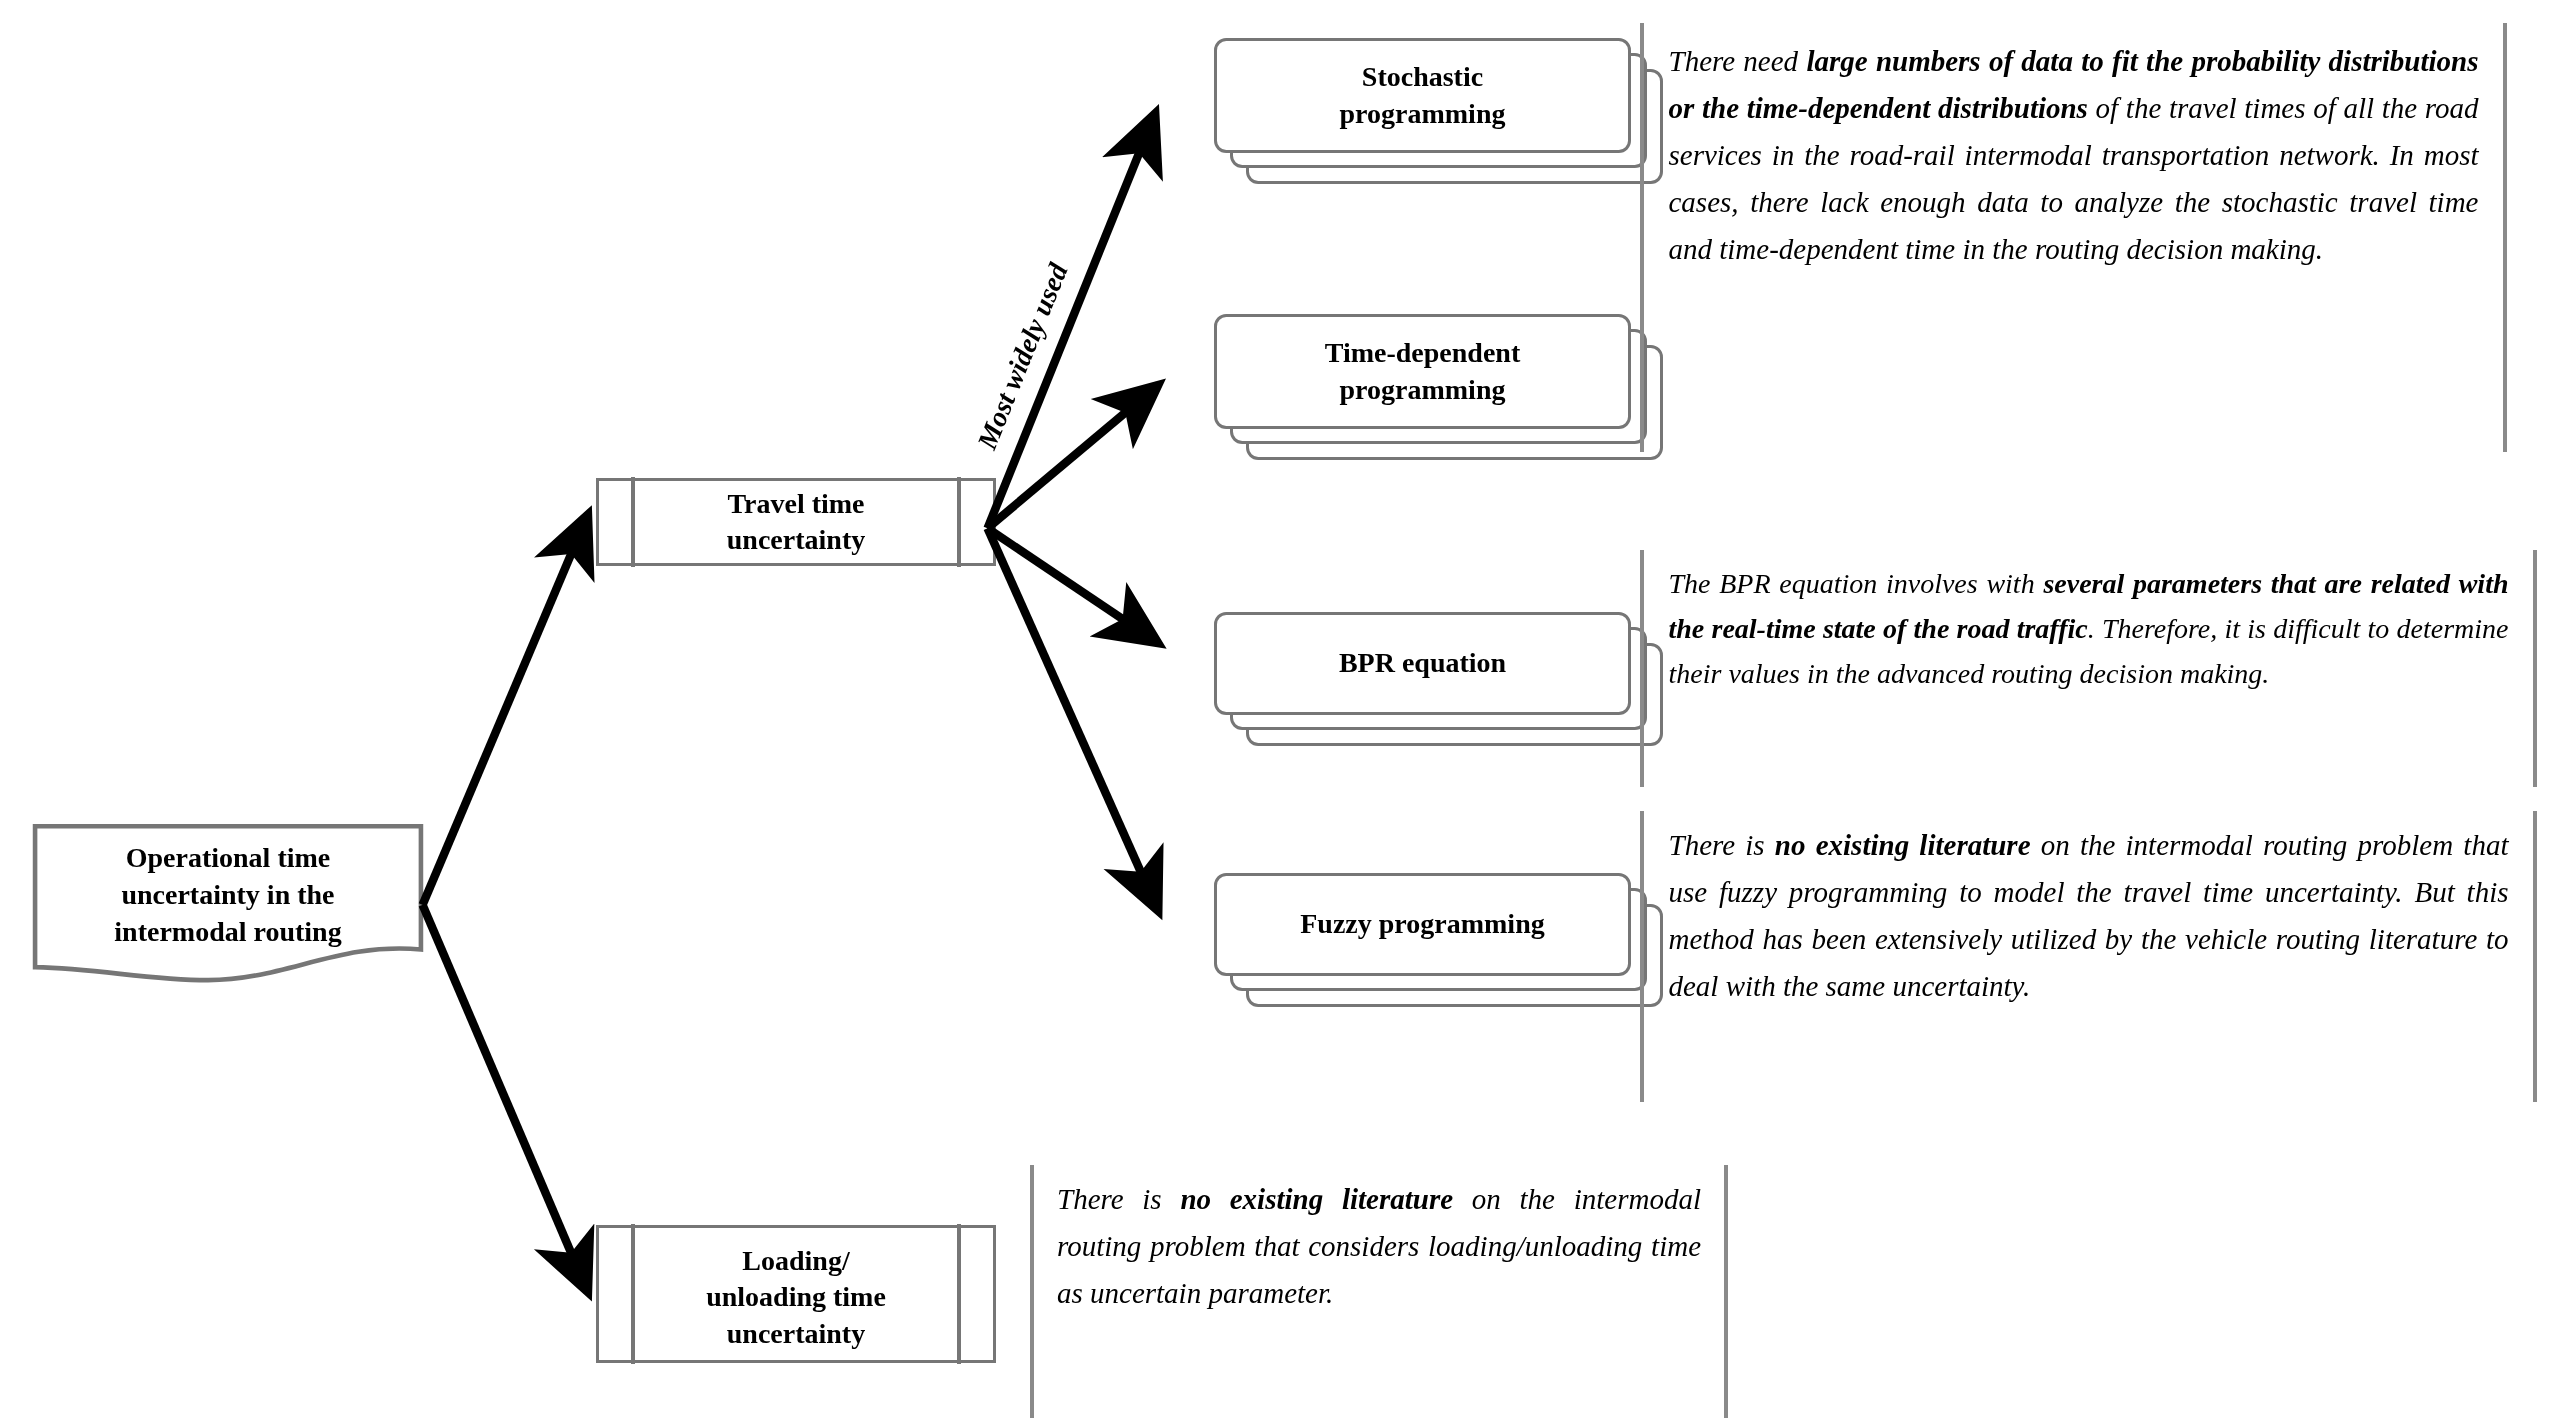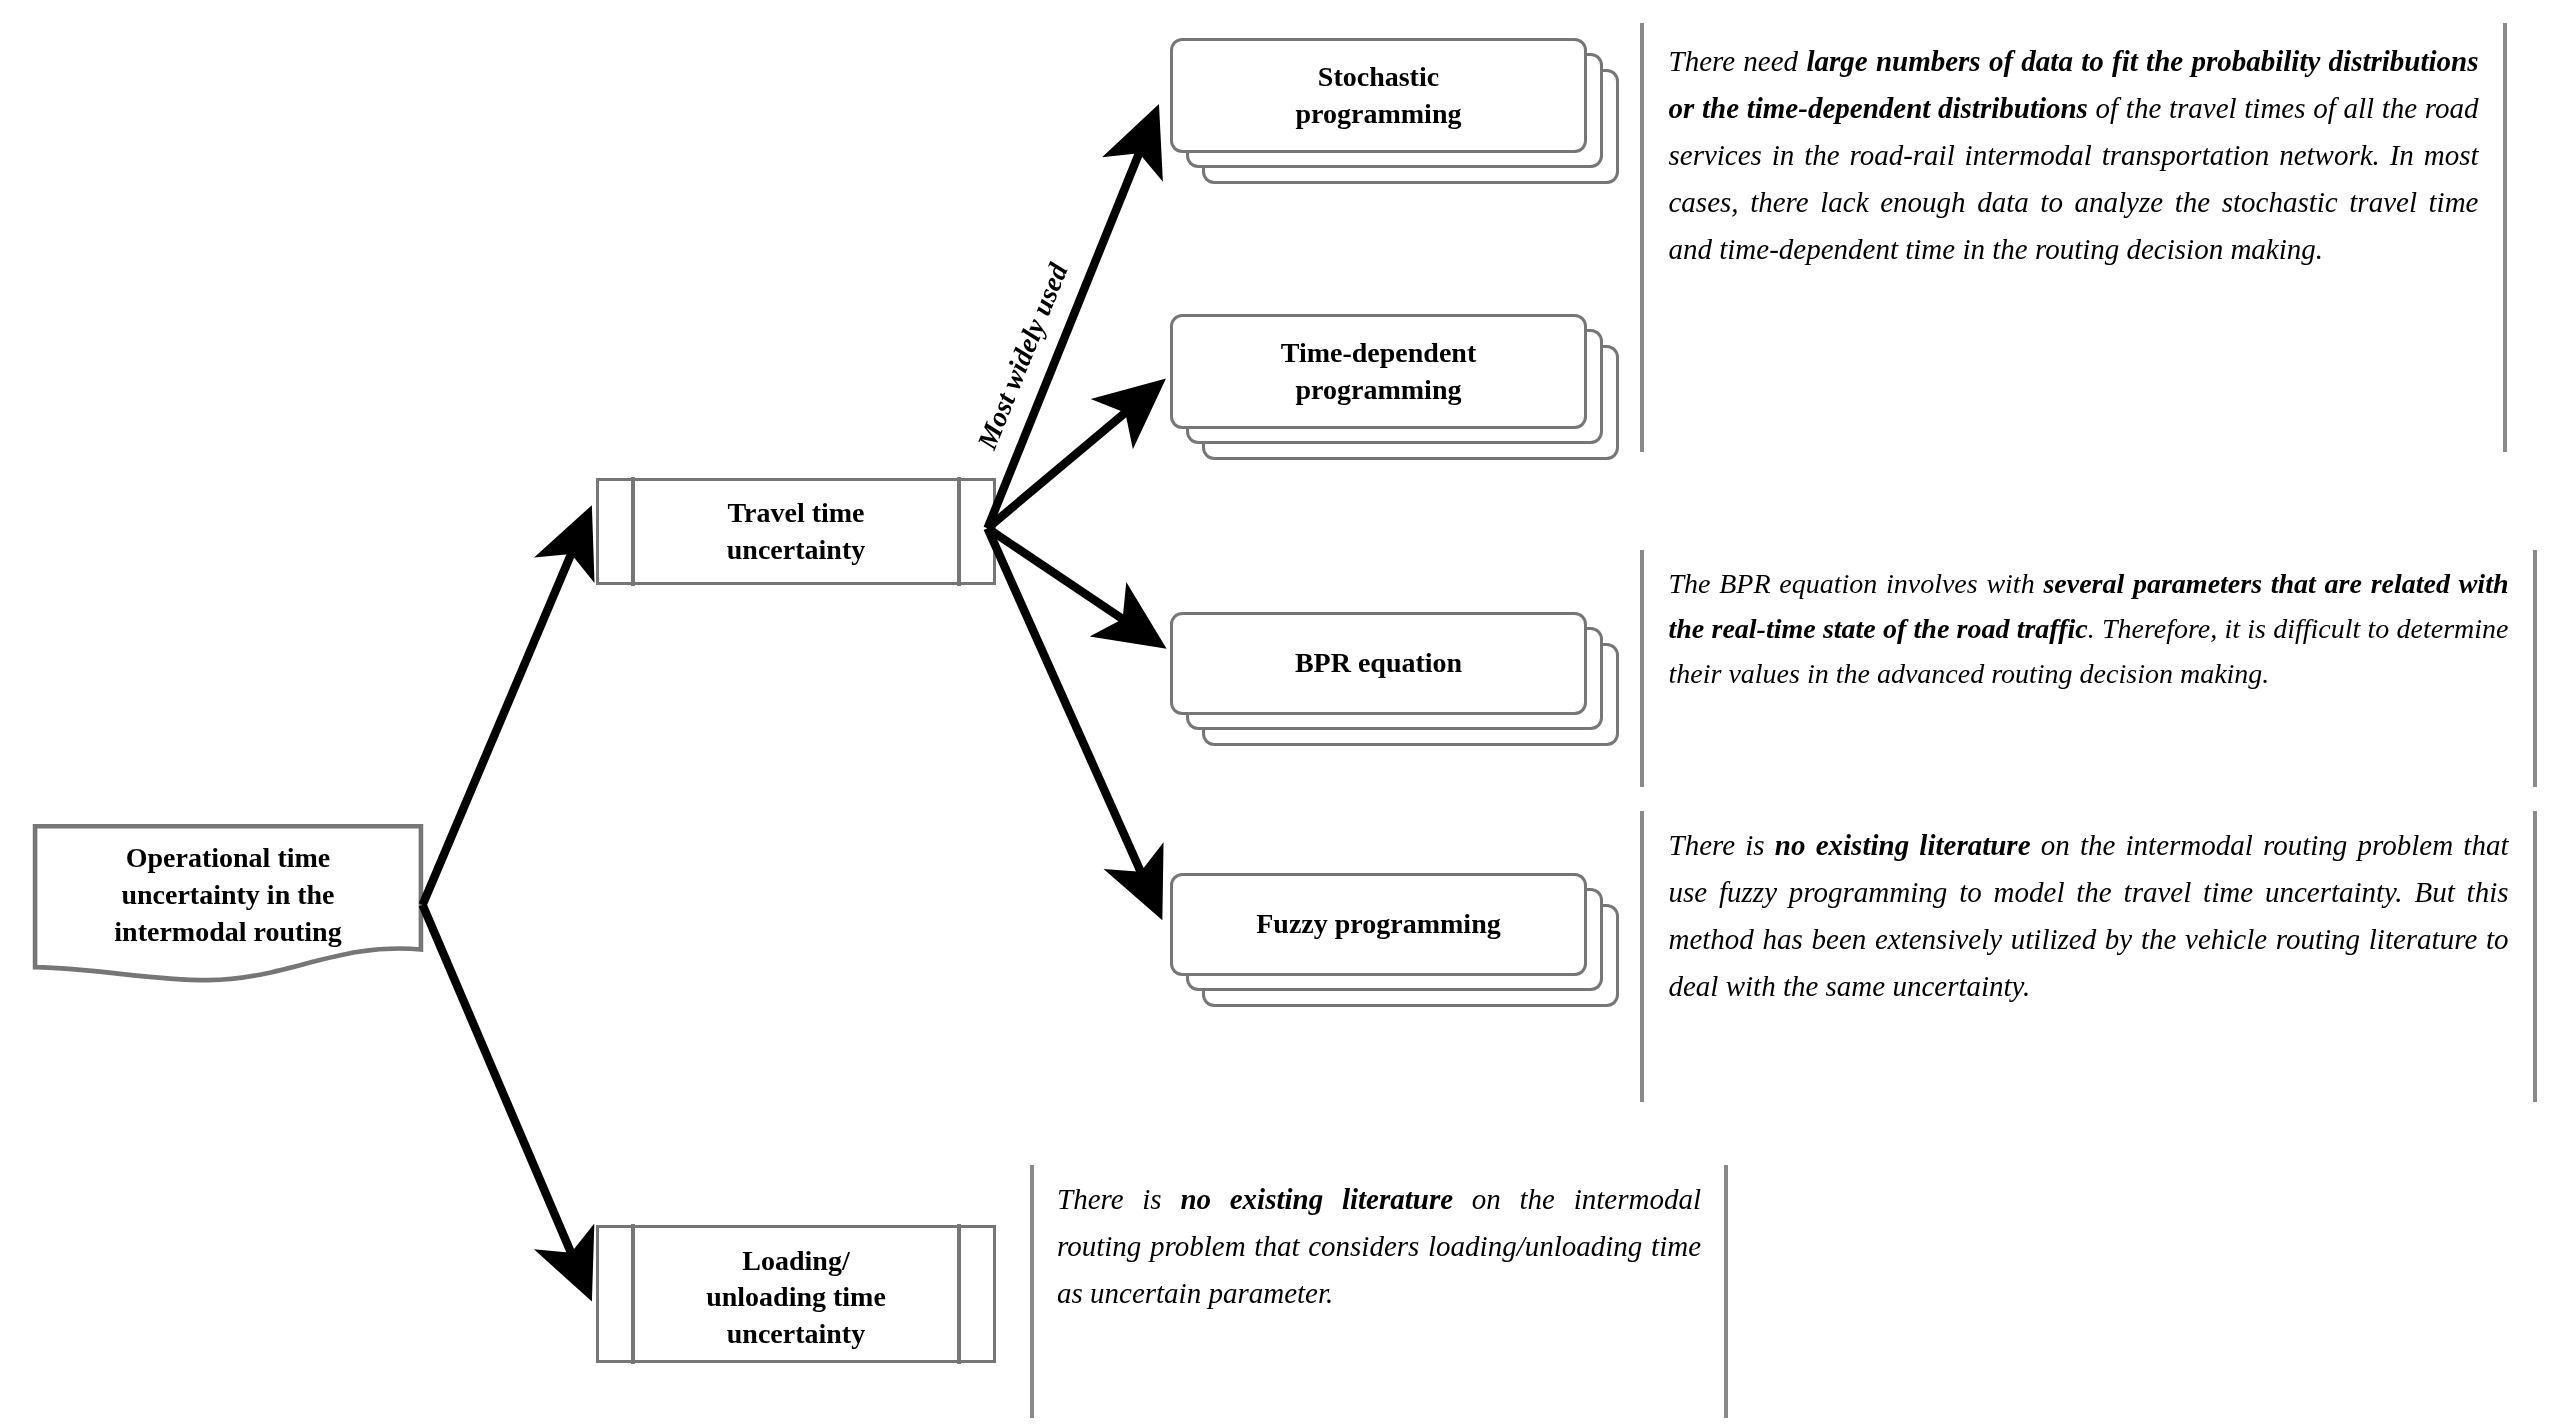"Stochastic" .stack { margin-left: none -> 44px }
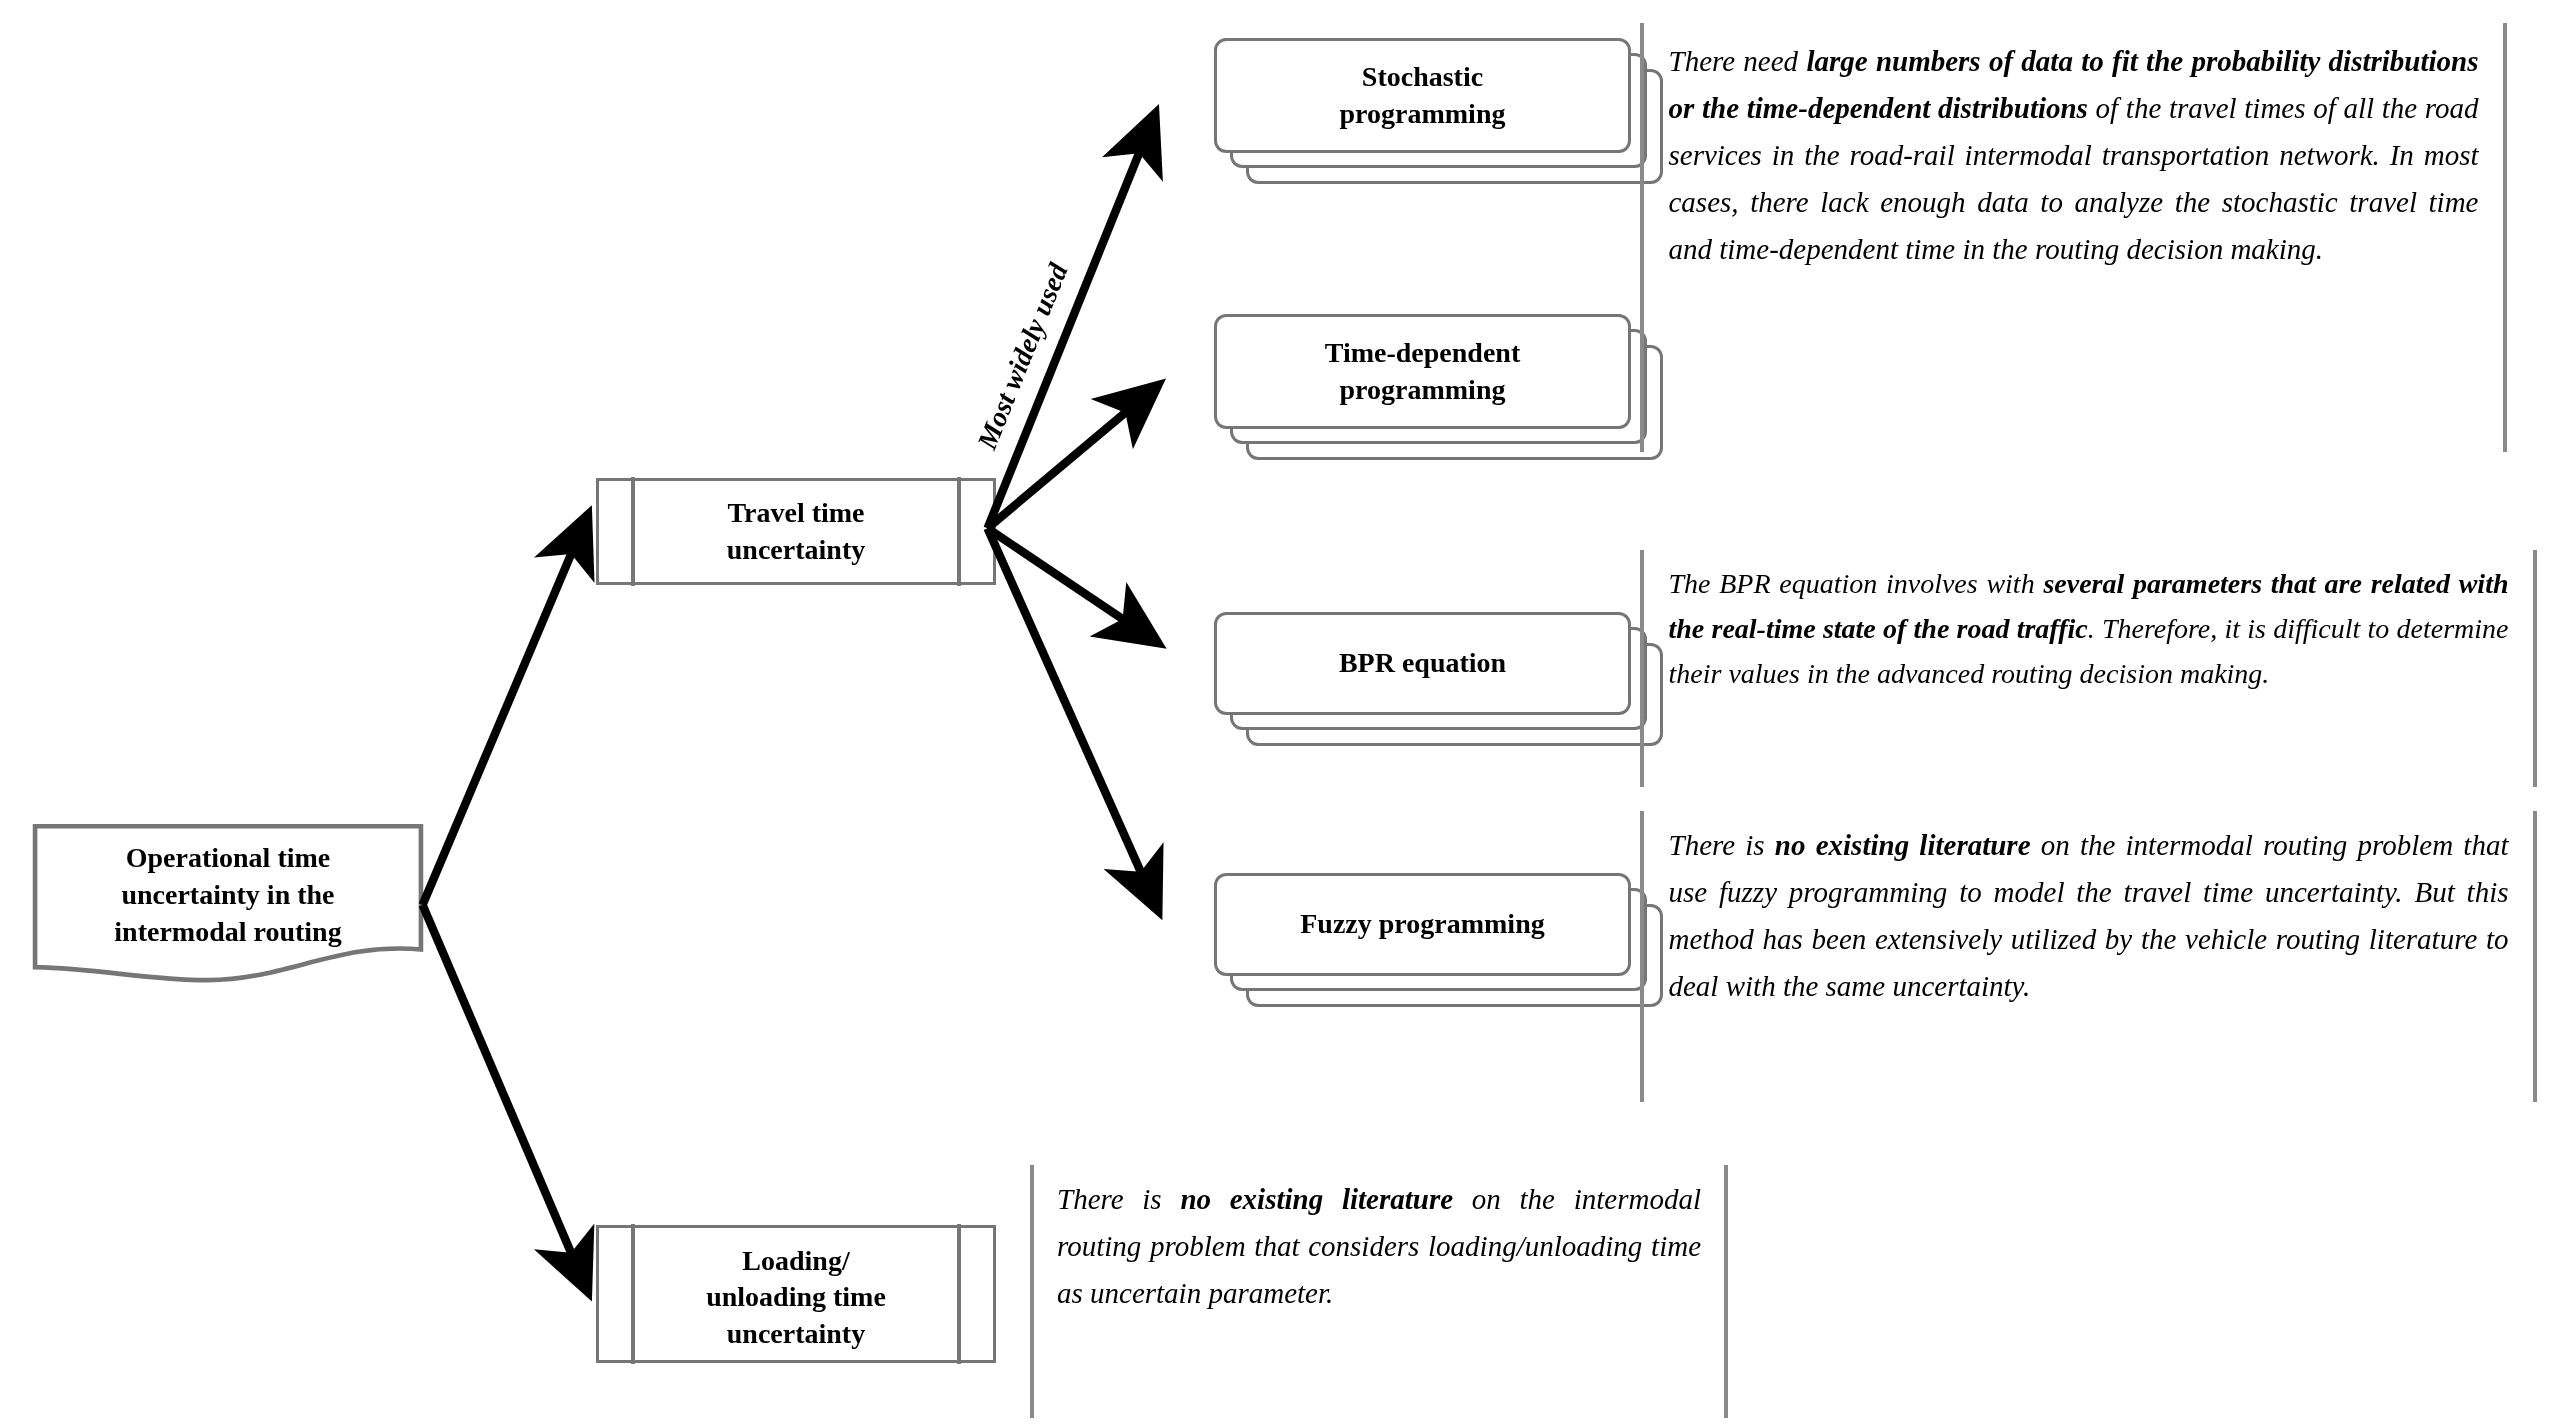"Travel time" div.node { height: 107px -> 88px }
